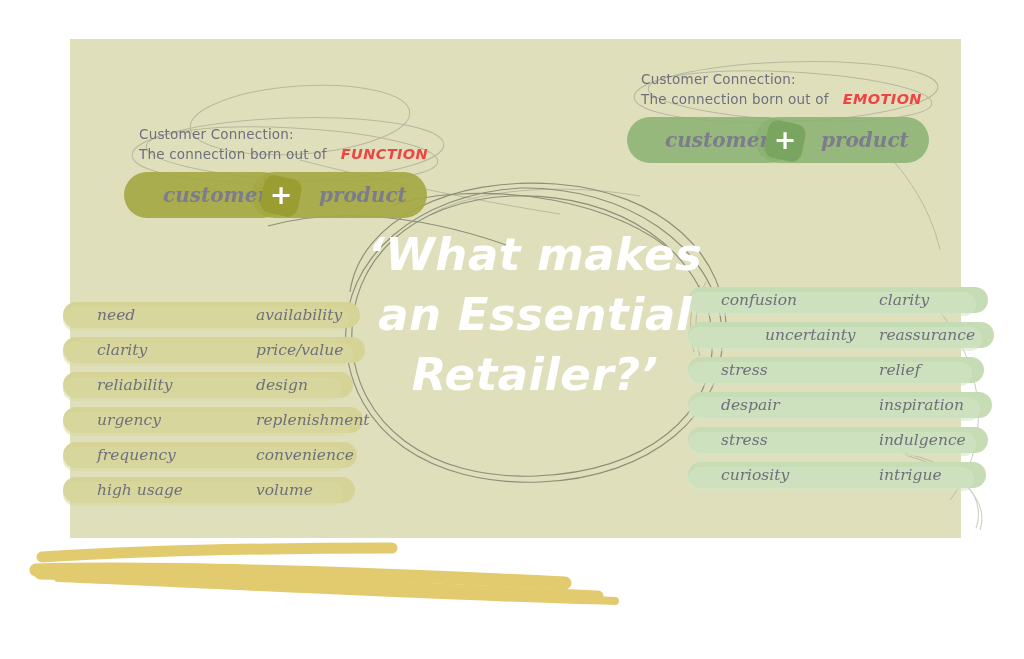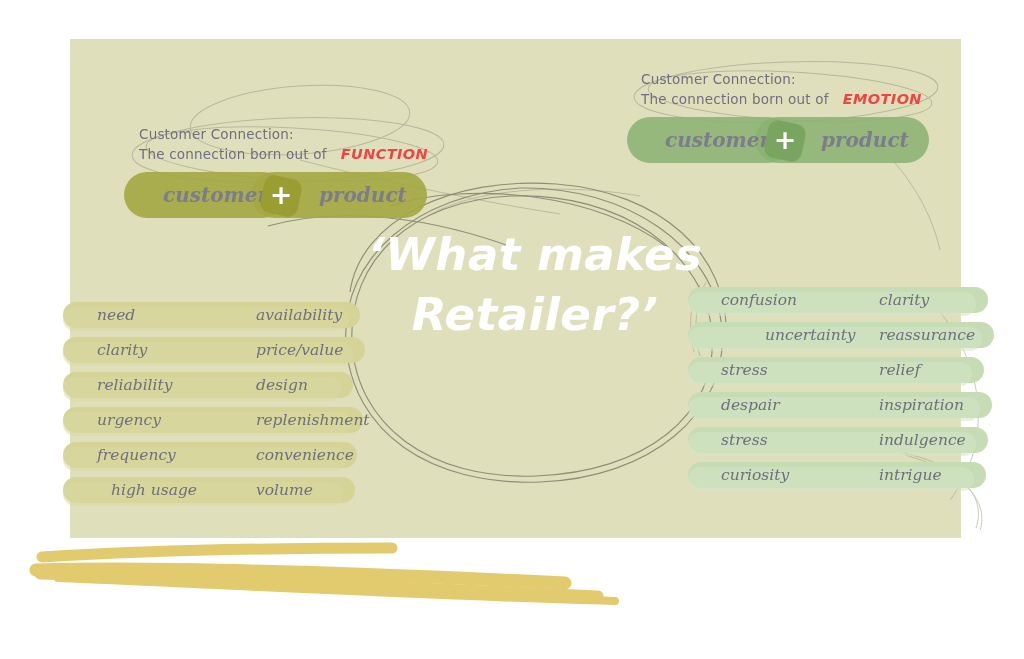"an Essential" div { html: none -> <div>an Essential</div> }
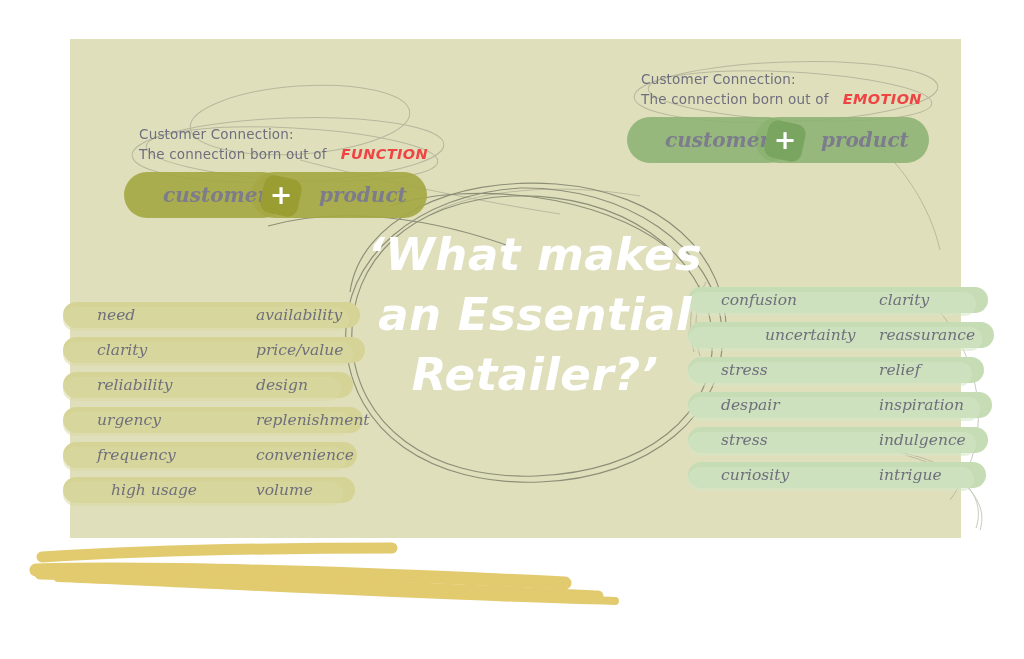"high usage" div.w-left { left: 48px -> 34px }
